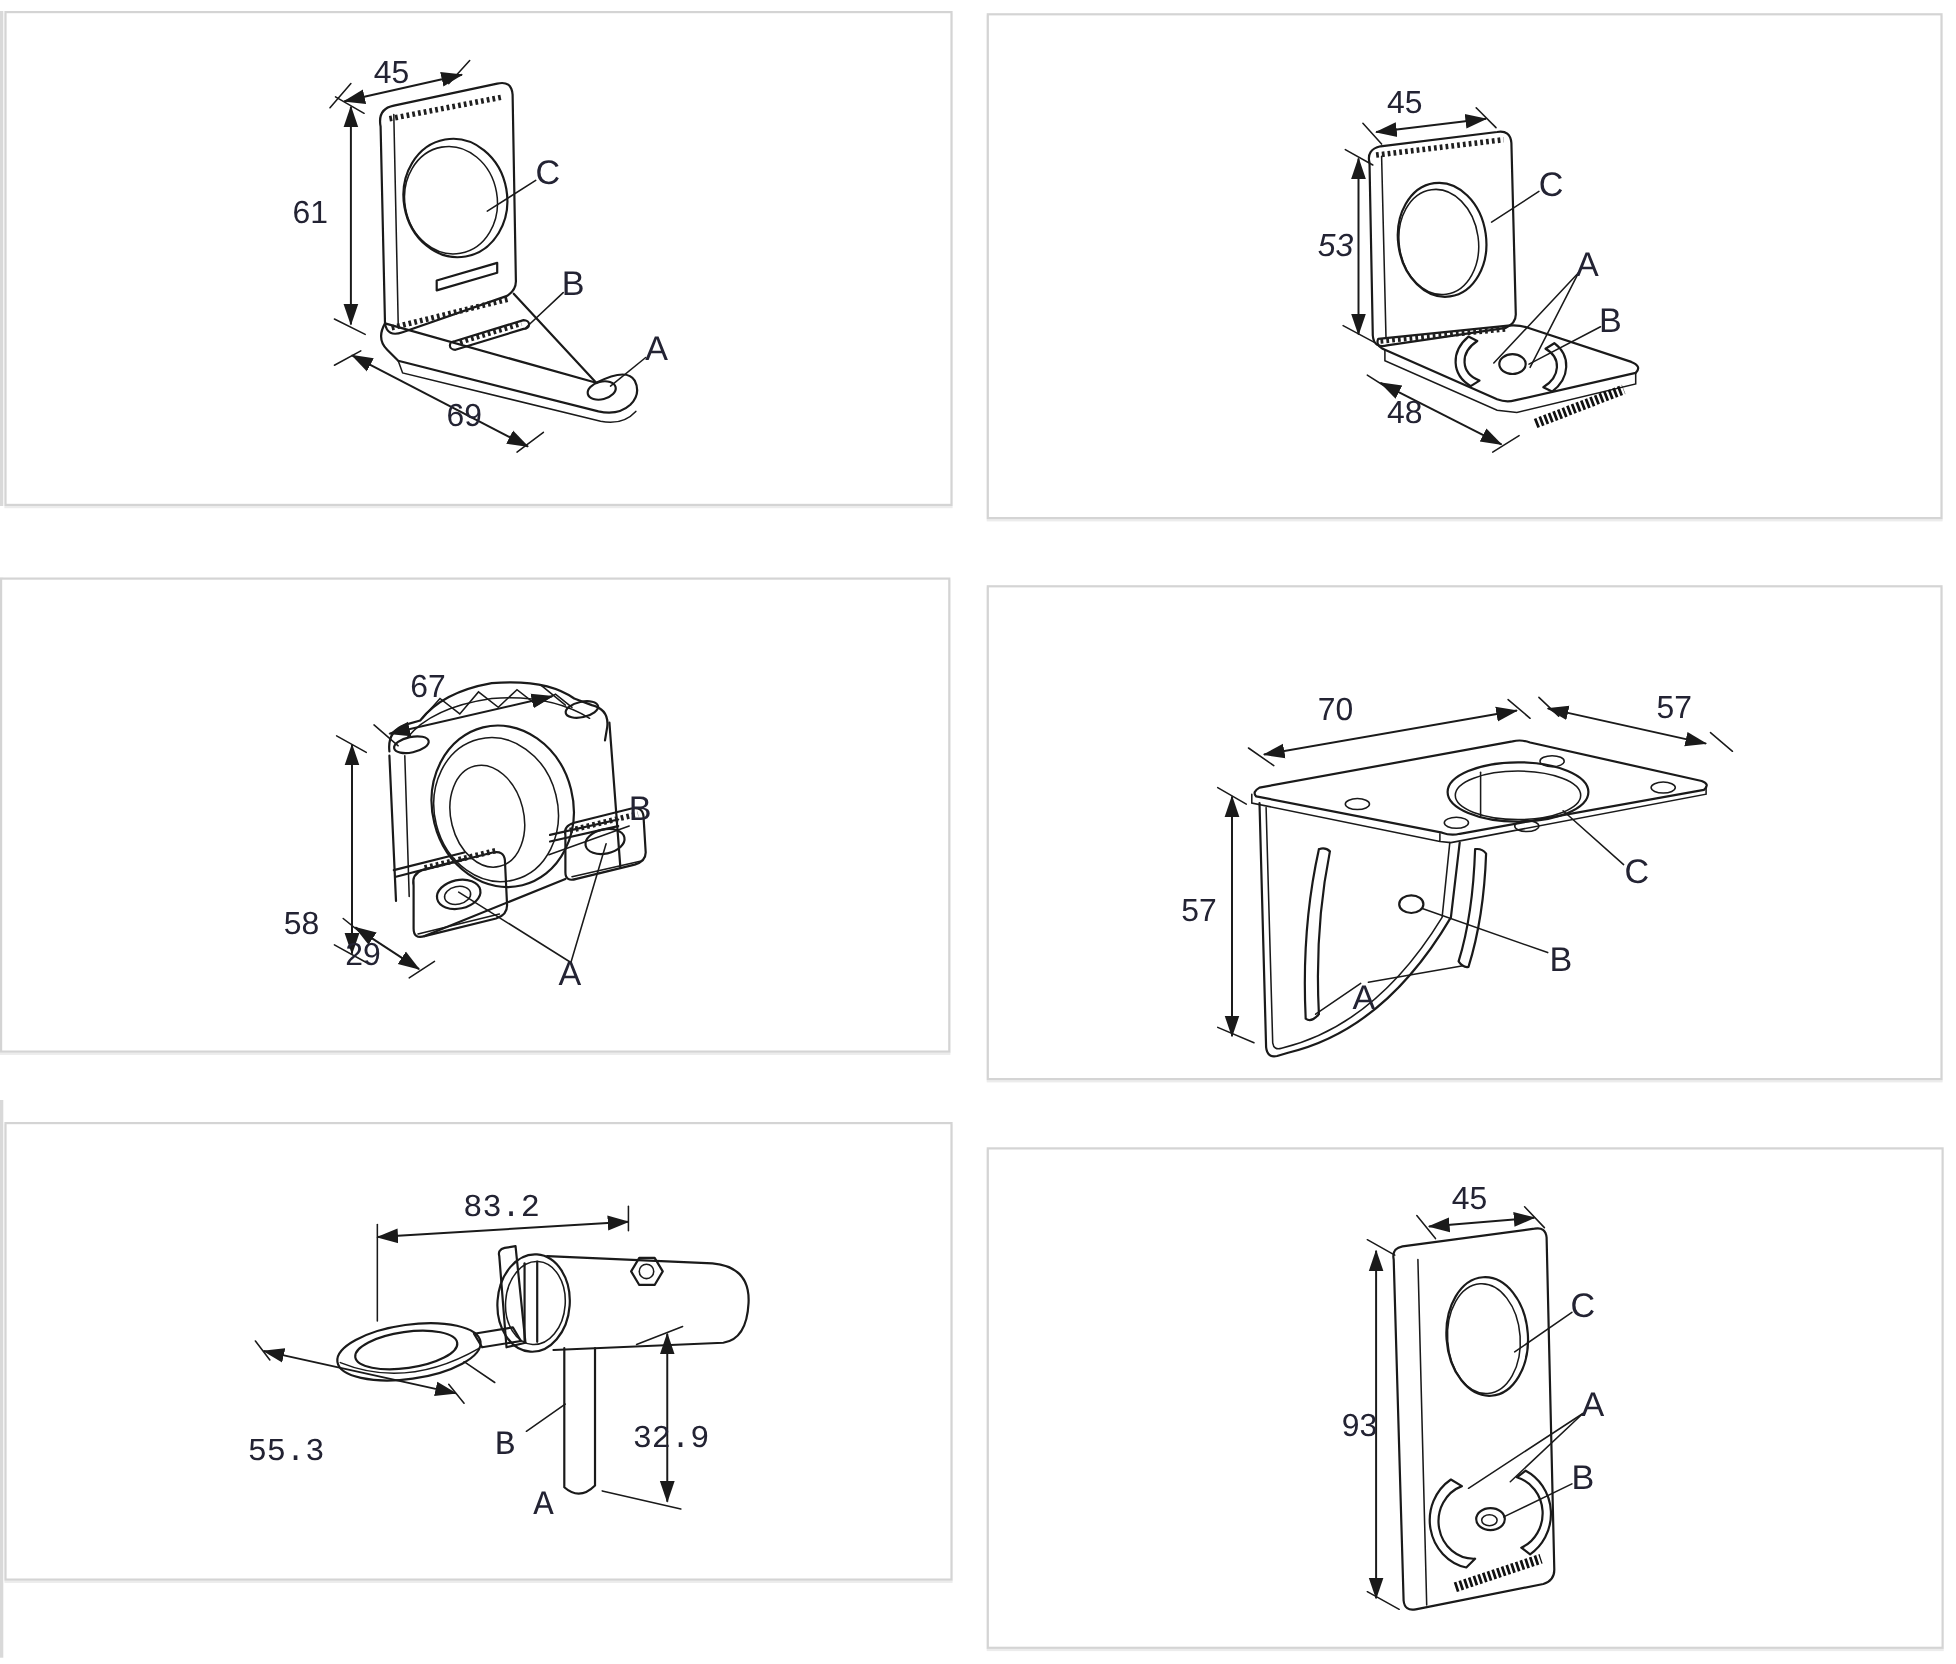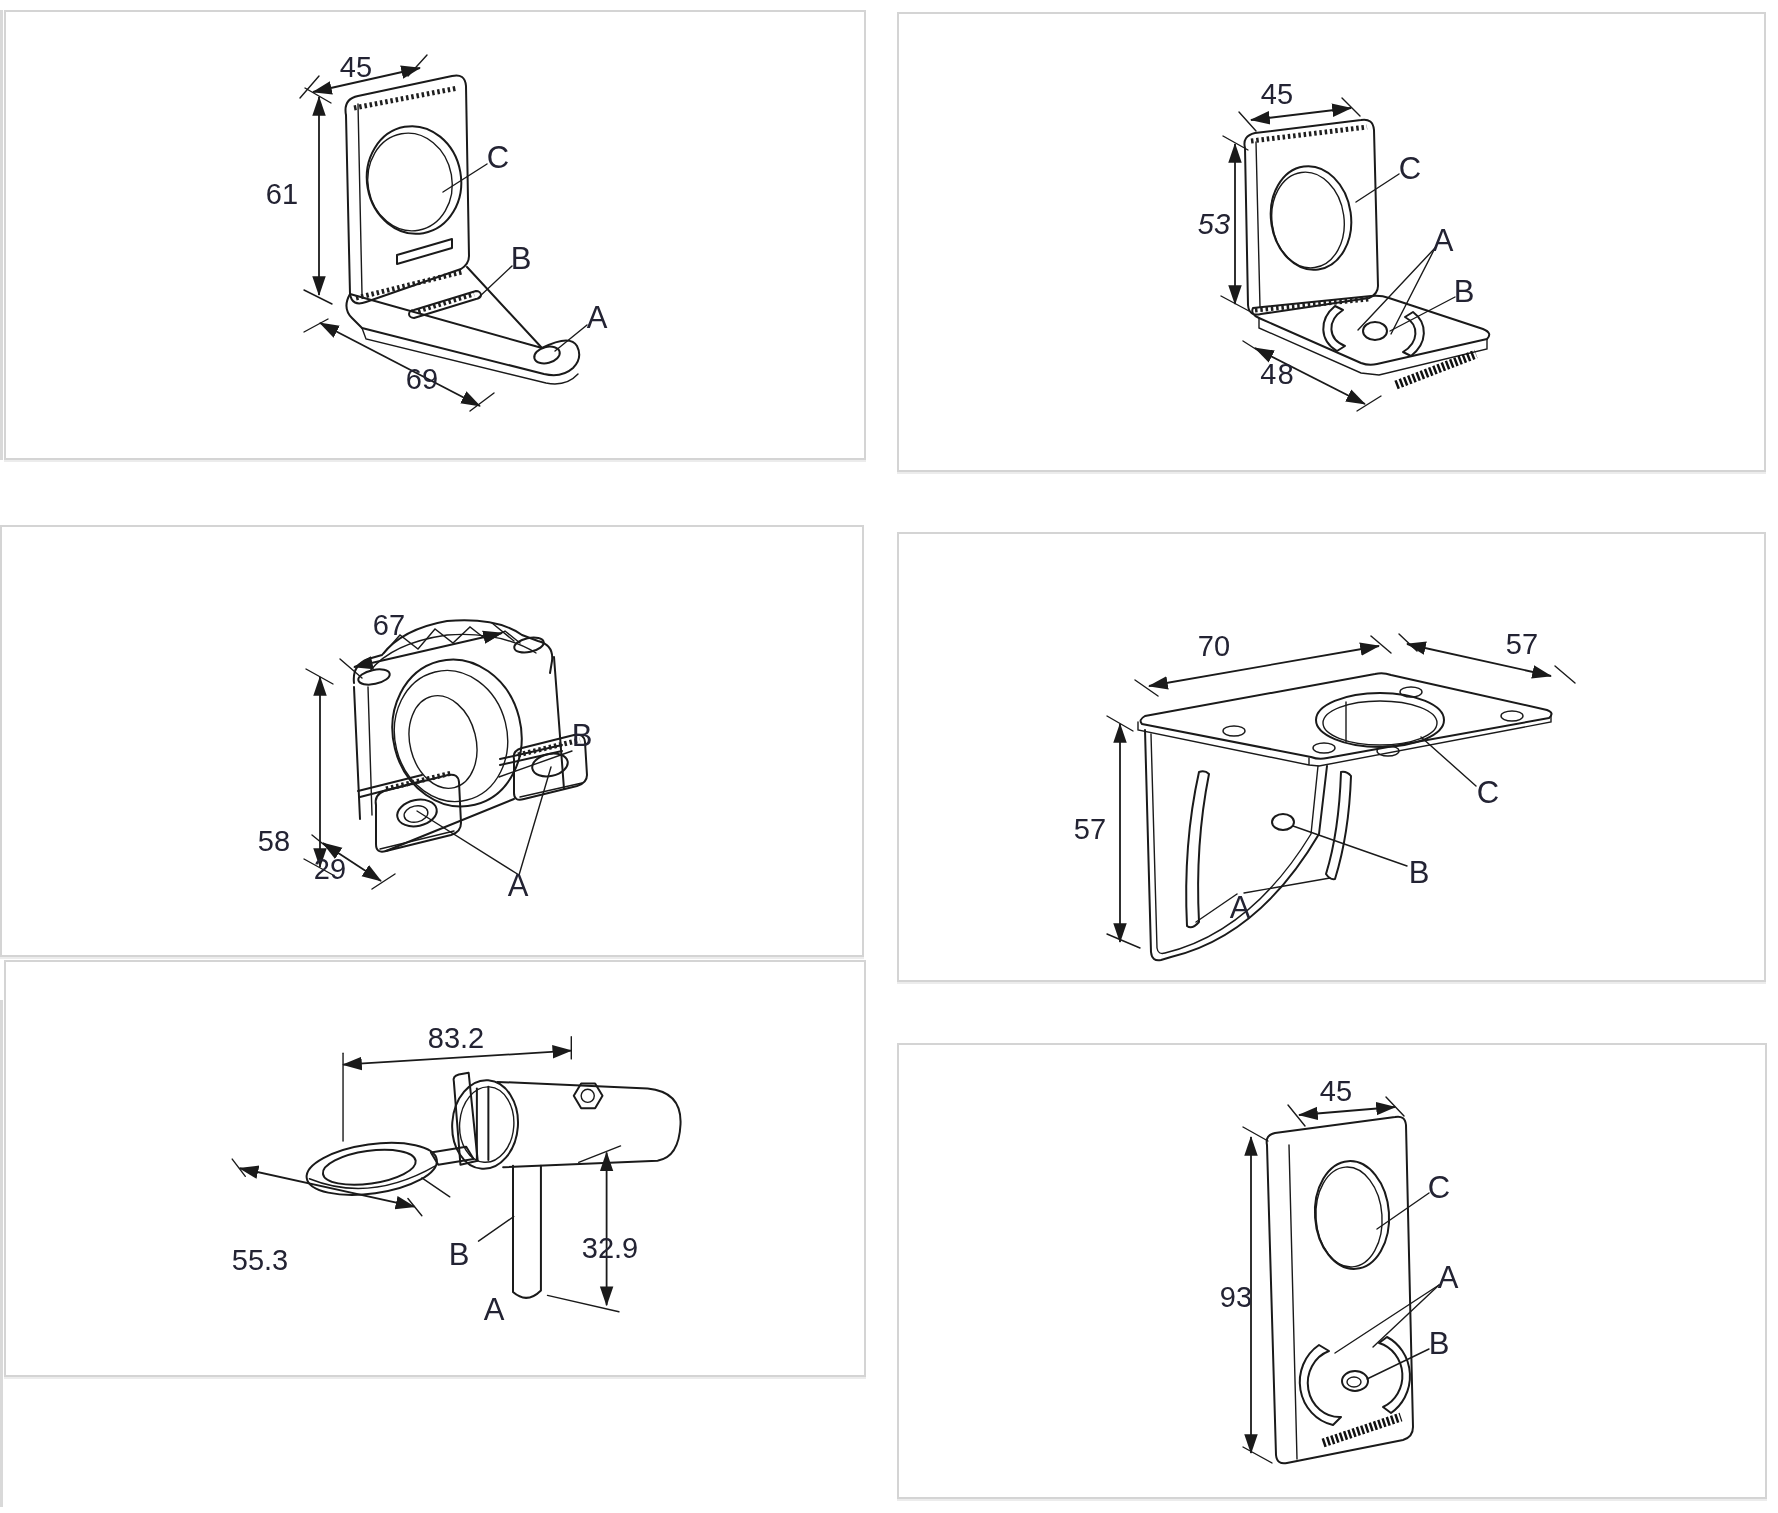"48" span.dim { font-family: Liberation Mono, monospace -> none }
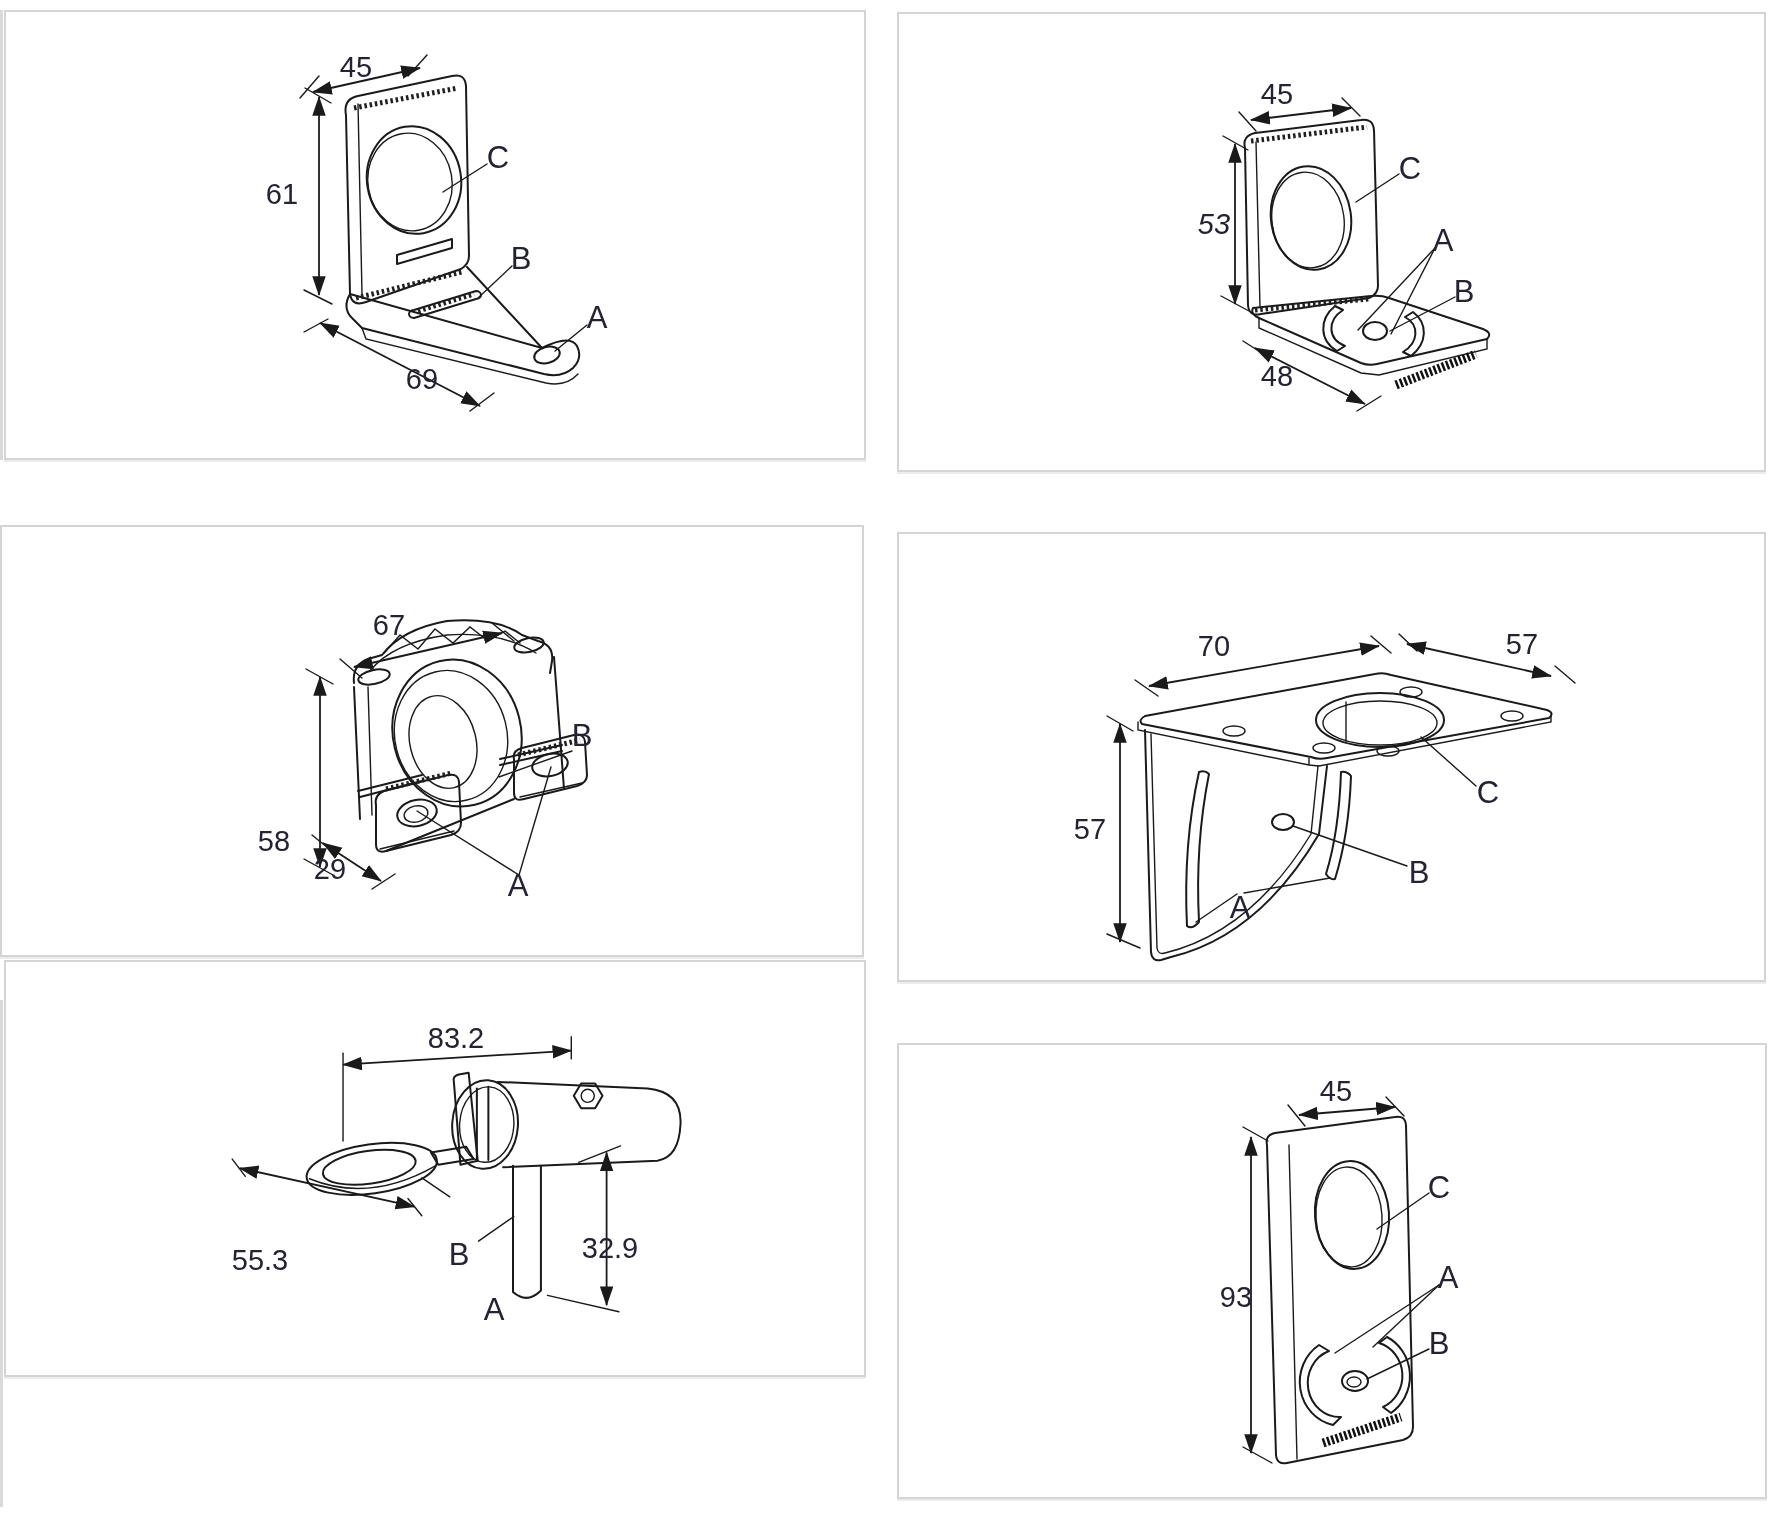"83.2" section.panel { font-family: none -> Liberation Mono, monospace; top: 960px -> 1020px }
